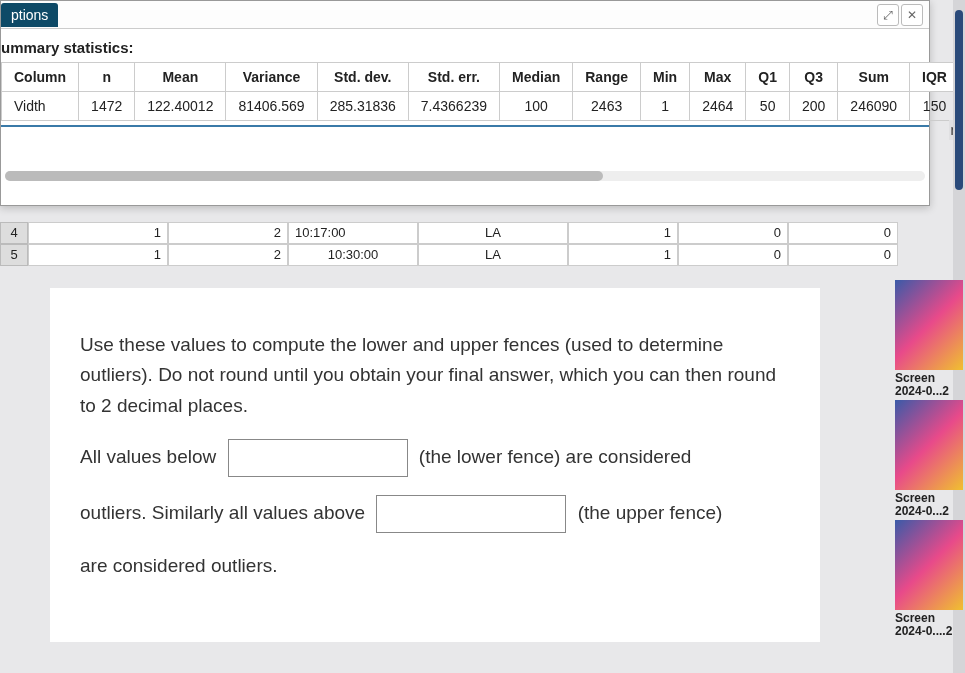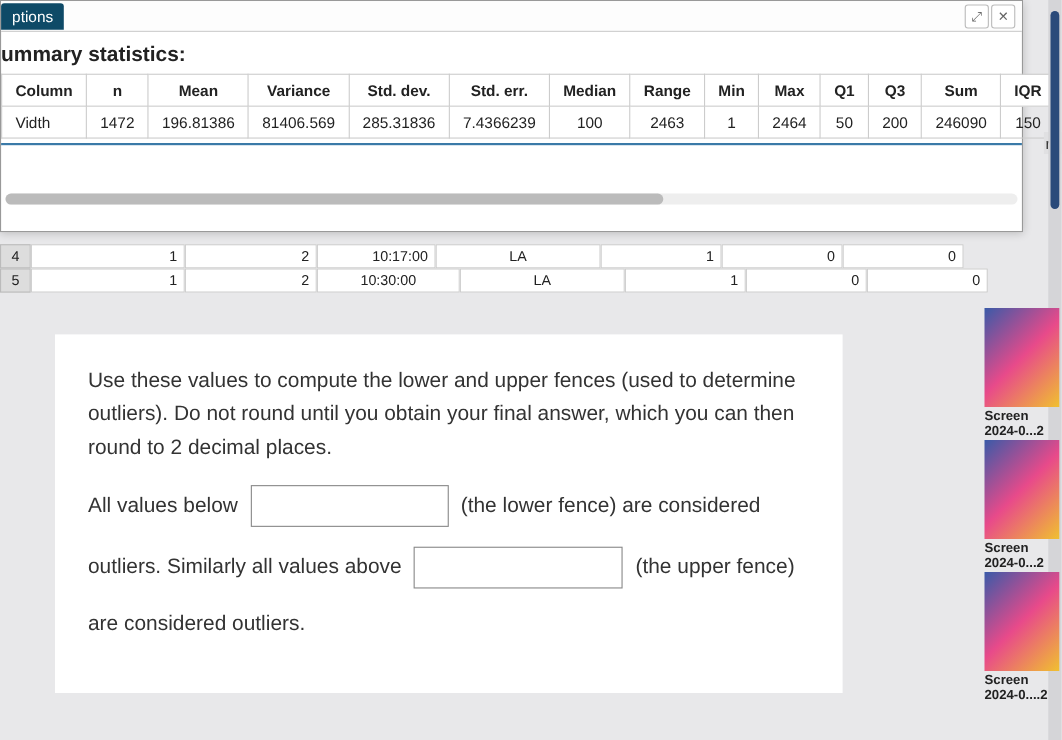"ummary statistics:" .sum-title { font-size: 19px -> 15px }
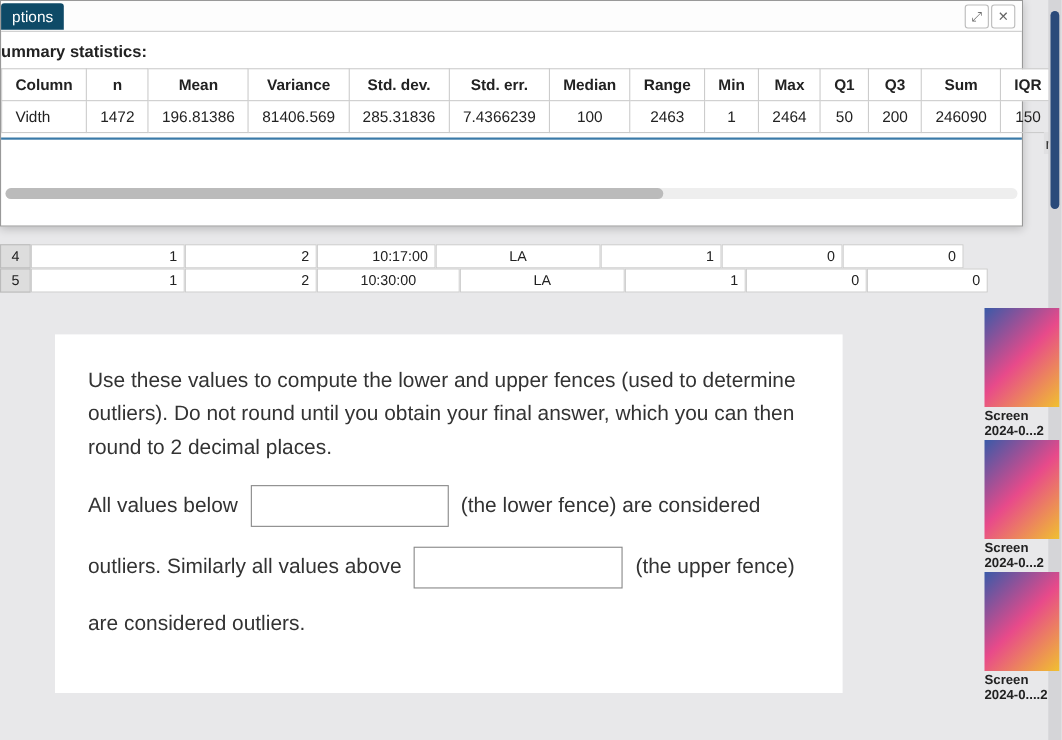"196.81386" td { text: 196.81386 -> 122.40012 }
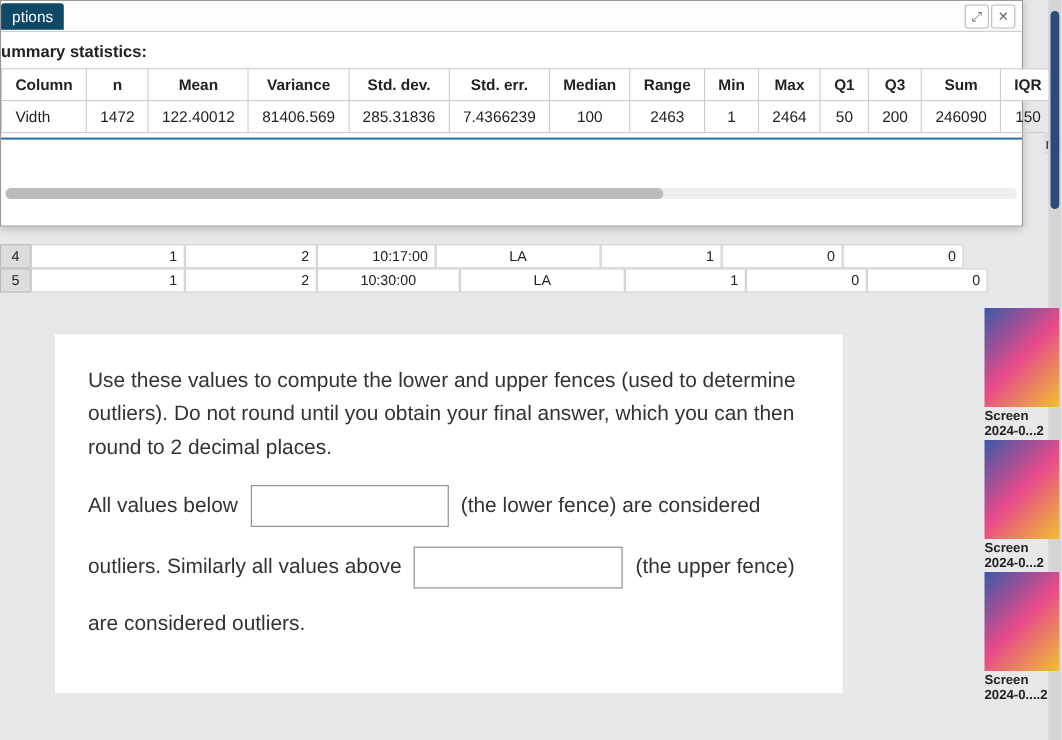"10:17:00" div.grid-cell { text-align: right -> left; width: 108px -> 130px }
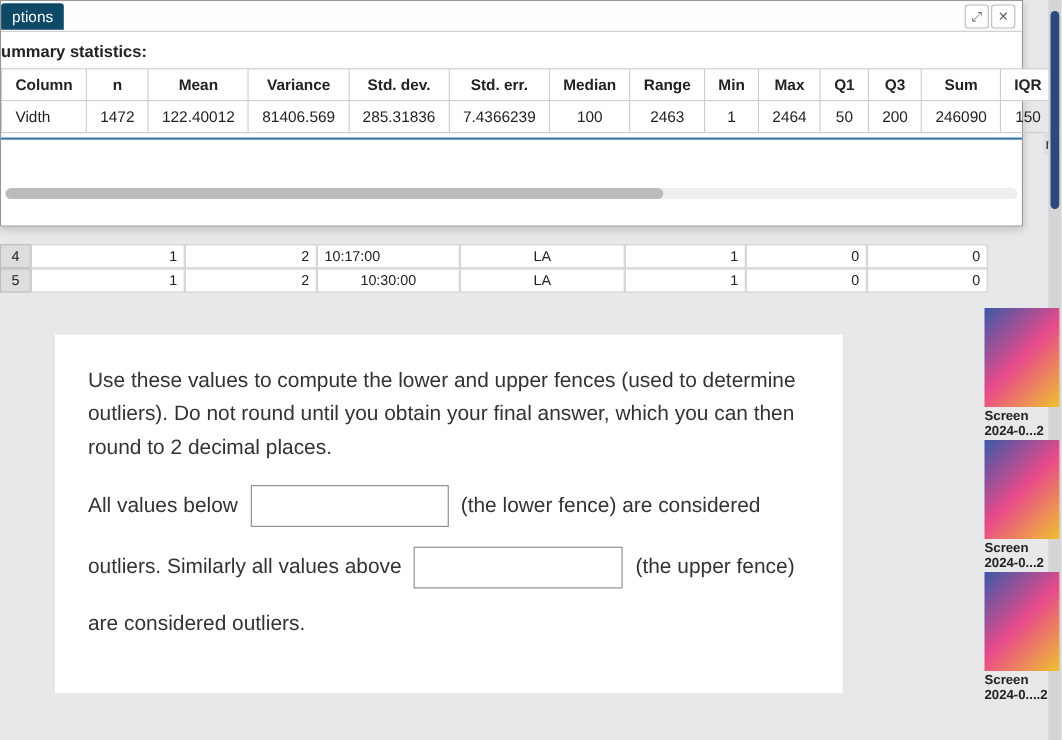"Use these values to compute" .question { padding: 28px 30px -> 42px 30px; top: 304px -> 288px; width: 716px -> 770px }
